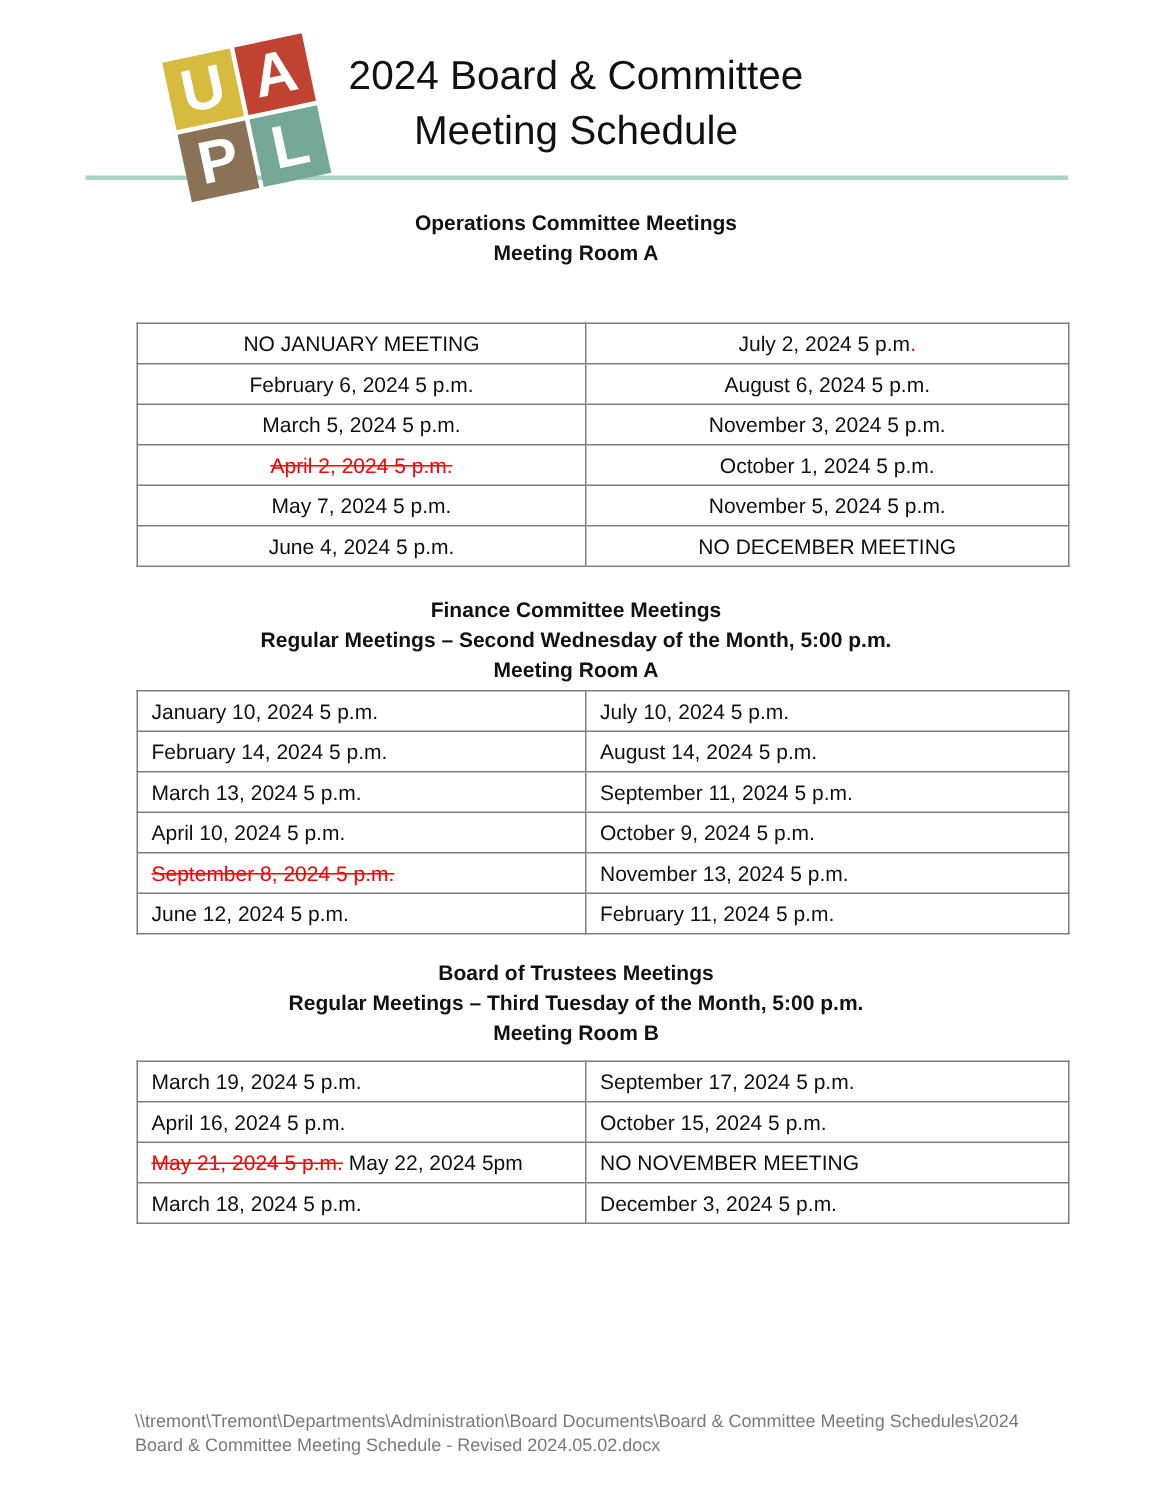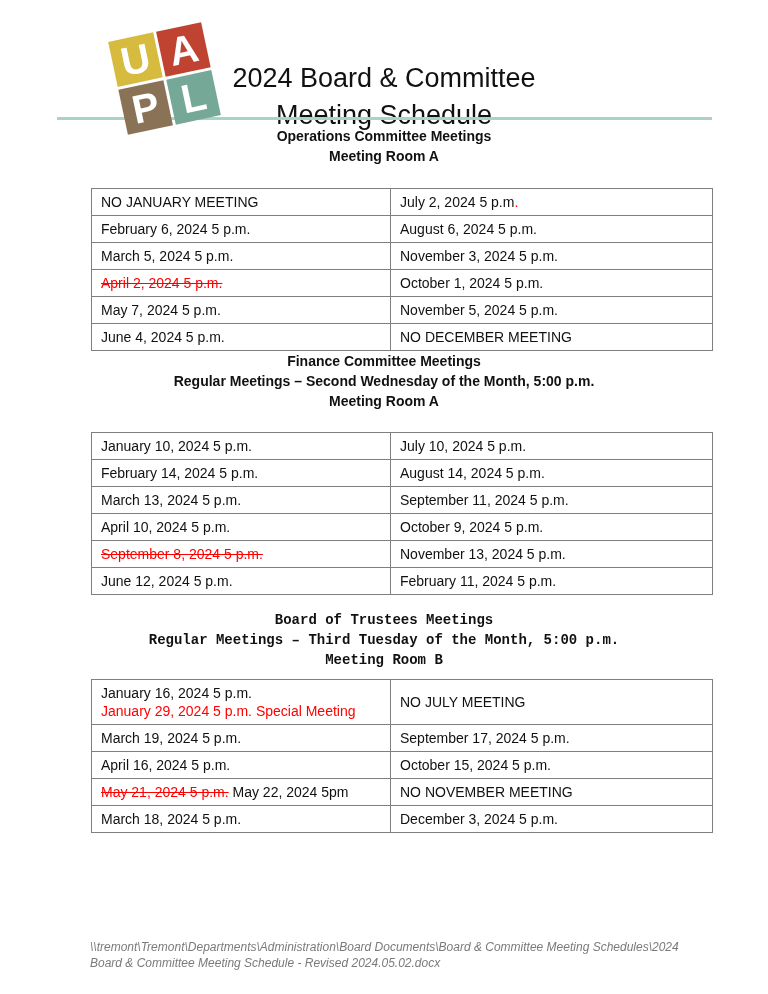"2024 Board & Committee" .title { padding-top: 60px -> 32px }
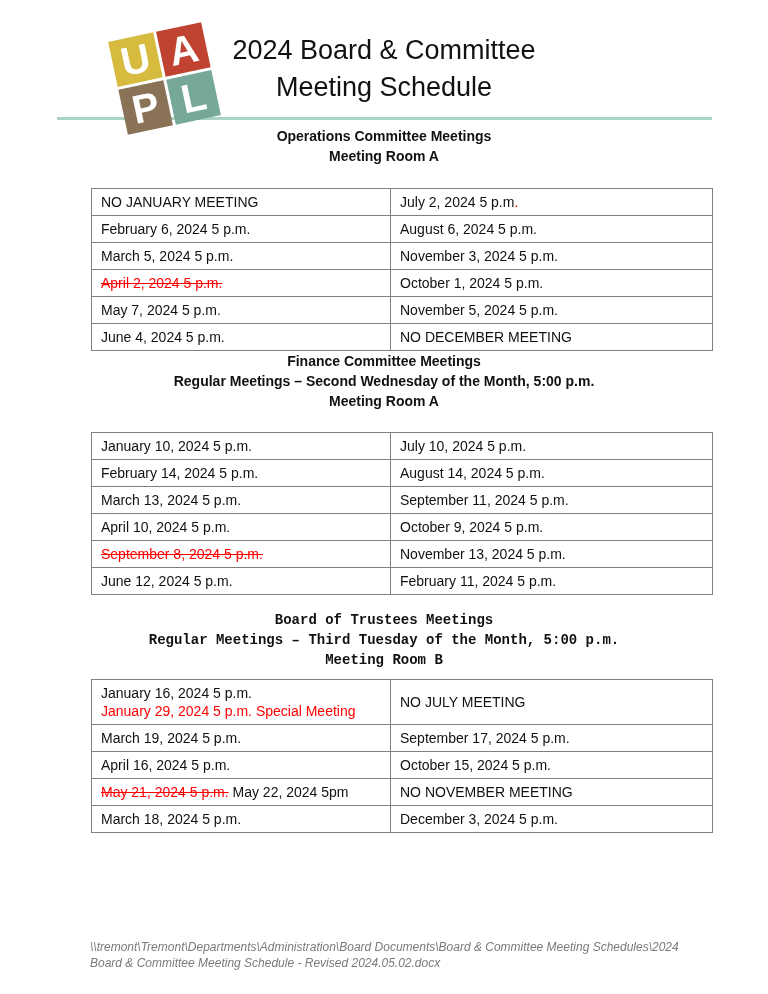"Operations Committee Meetings" #sec-operations .section-heading { margin-top: 4px -> 16px }
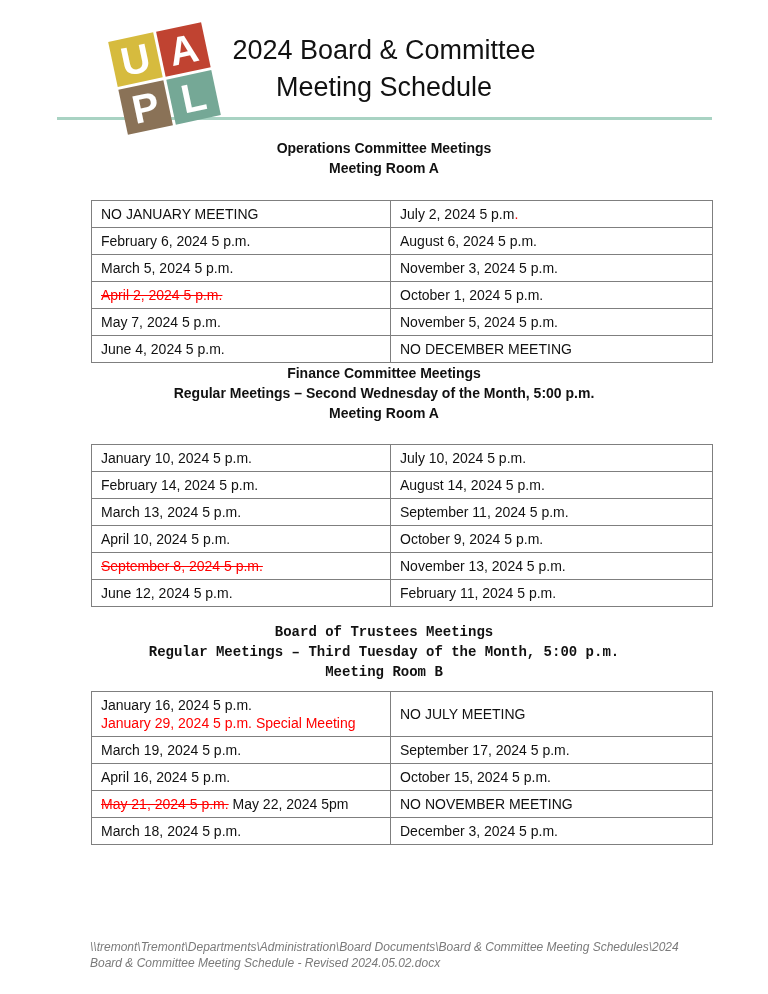"NO JANUARY MEETING" #sec-operations .schedule-table { margin-top: 22px -> 37px; text-align: none -> center }
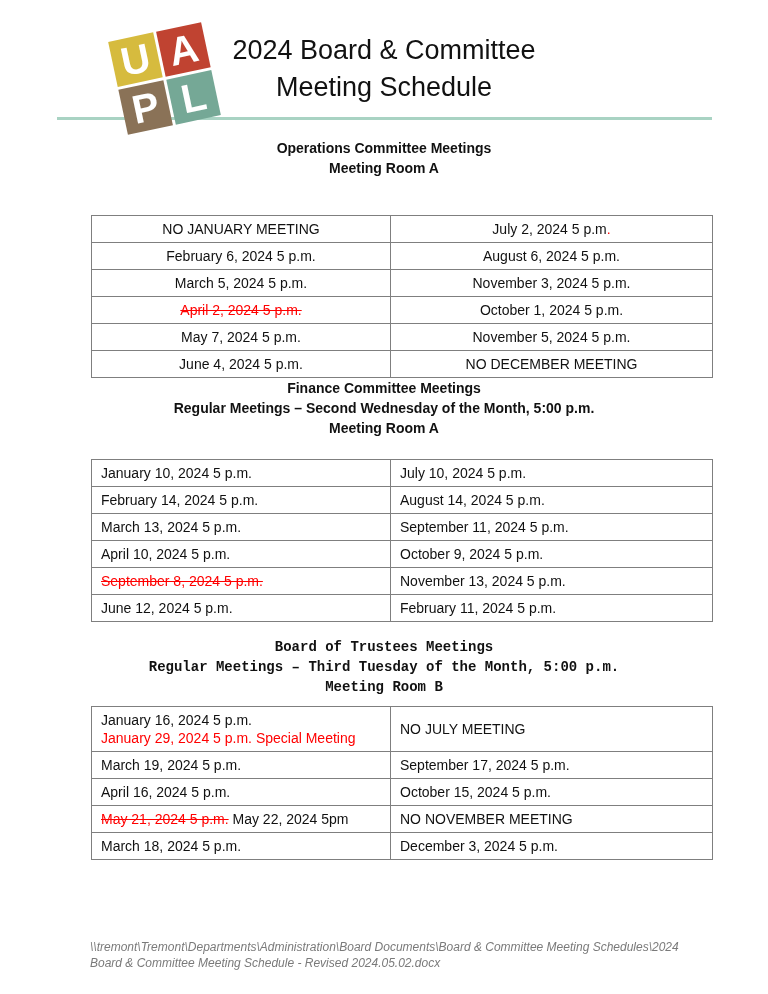"Finance Committee Meetings" #sec-finance .section-heading { margin-top: none -> 18px }
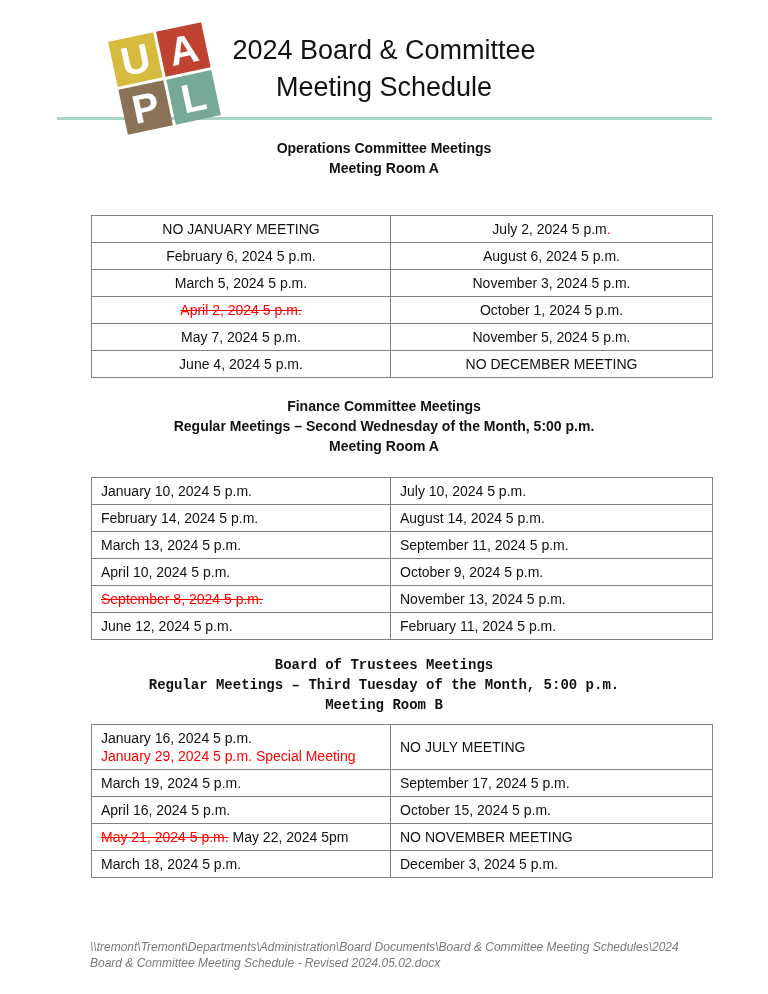"January 10, 2024 5 p.m." #sec-finance .schedule-table { margin-top: 21px -> 4px }
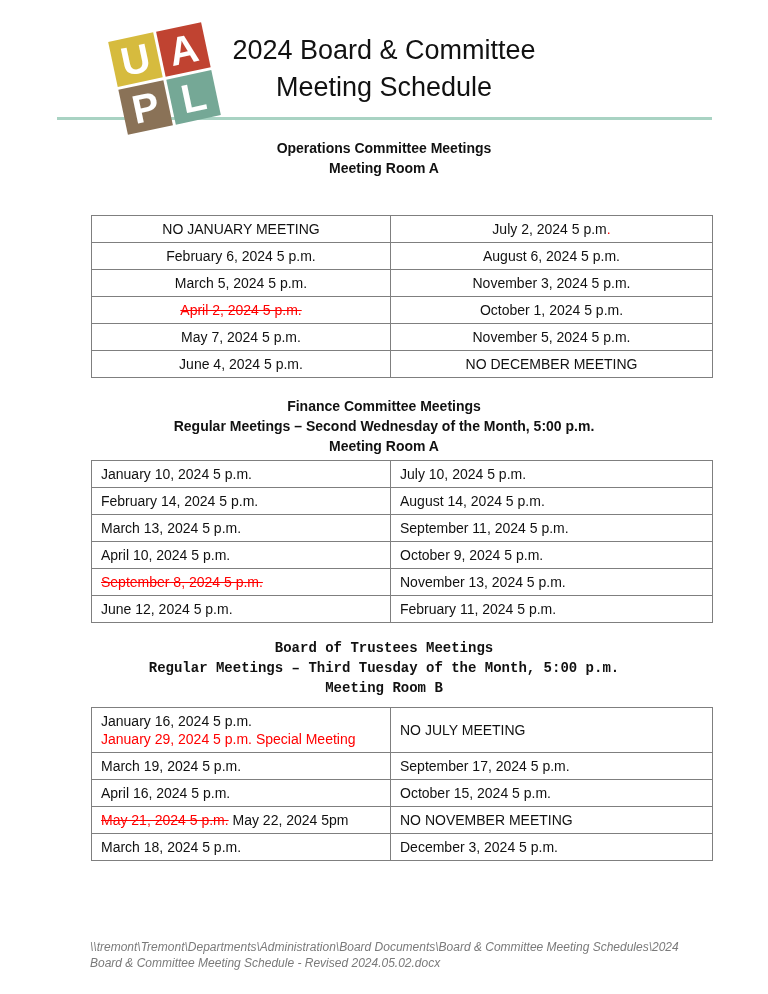"Board of Trustees Meetings" #sec-trustees .section-heading { font-family: Liberation Mono, monospace -> none }
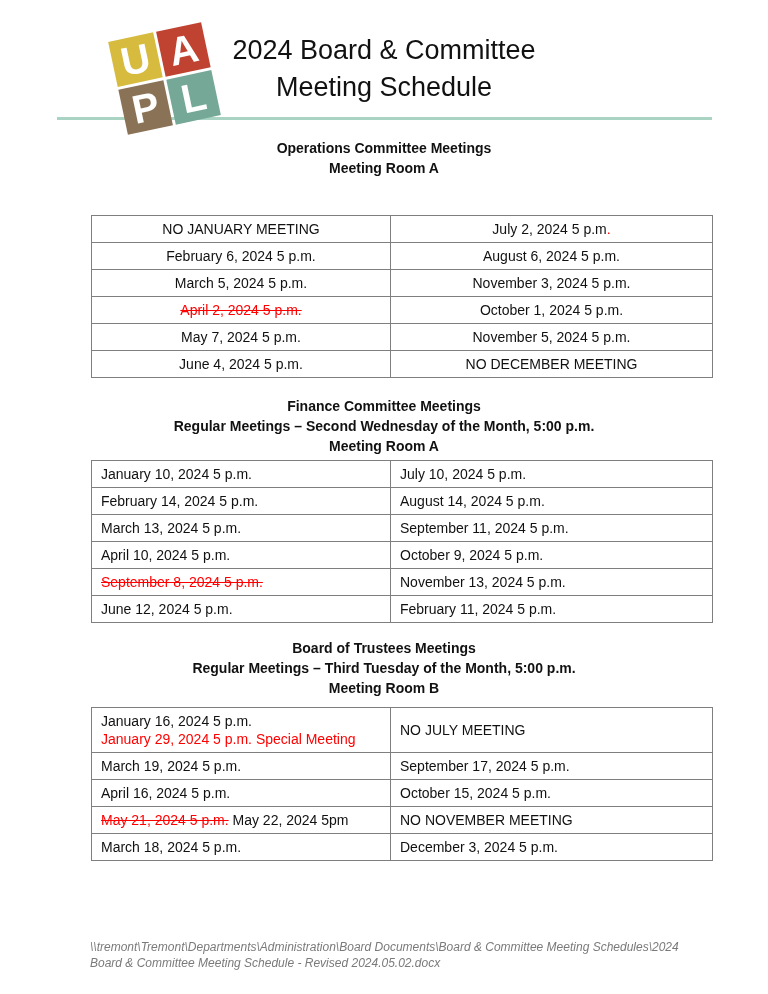"January 16, 2024 5 p.m." tr { html: <tr> <td><span>January 16, 2024 5 p.m.</span><br><span>January 29, 2024 5 p.m. Special Meeting</span></td> <td><span>NO JULY MEETING</span></td> </tr> -> none }
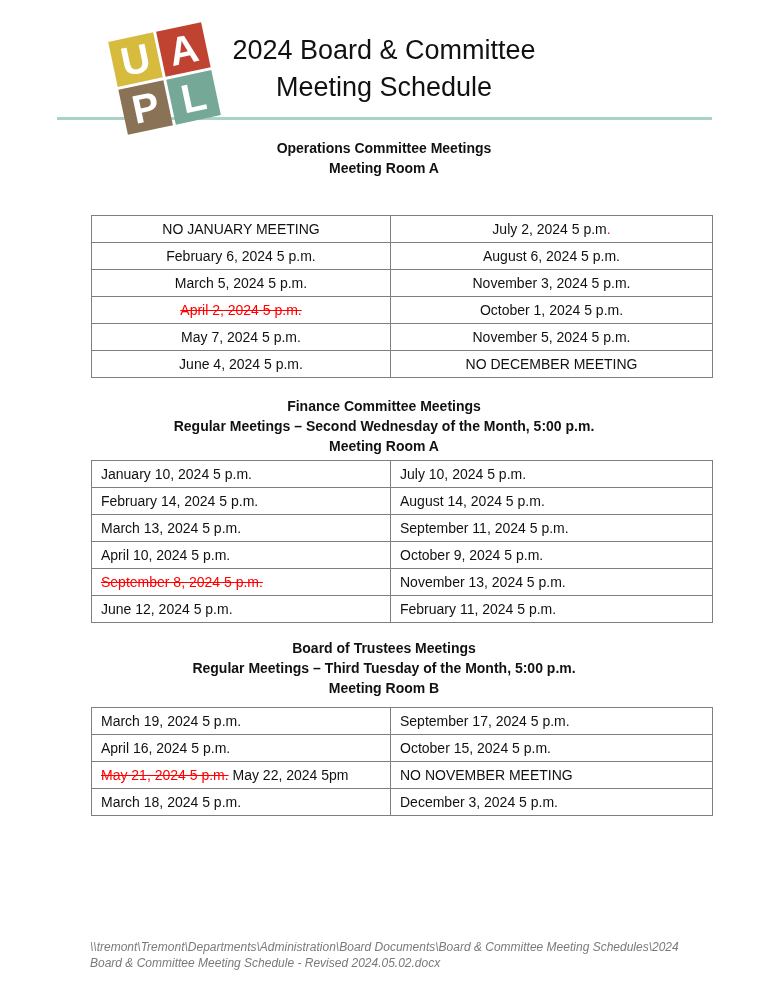"\\tremont\Tremont\Departments\Administra" .footer { font-style: italic -> none }
